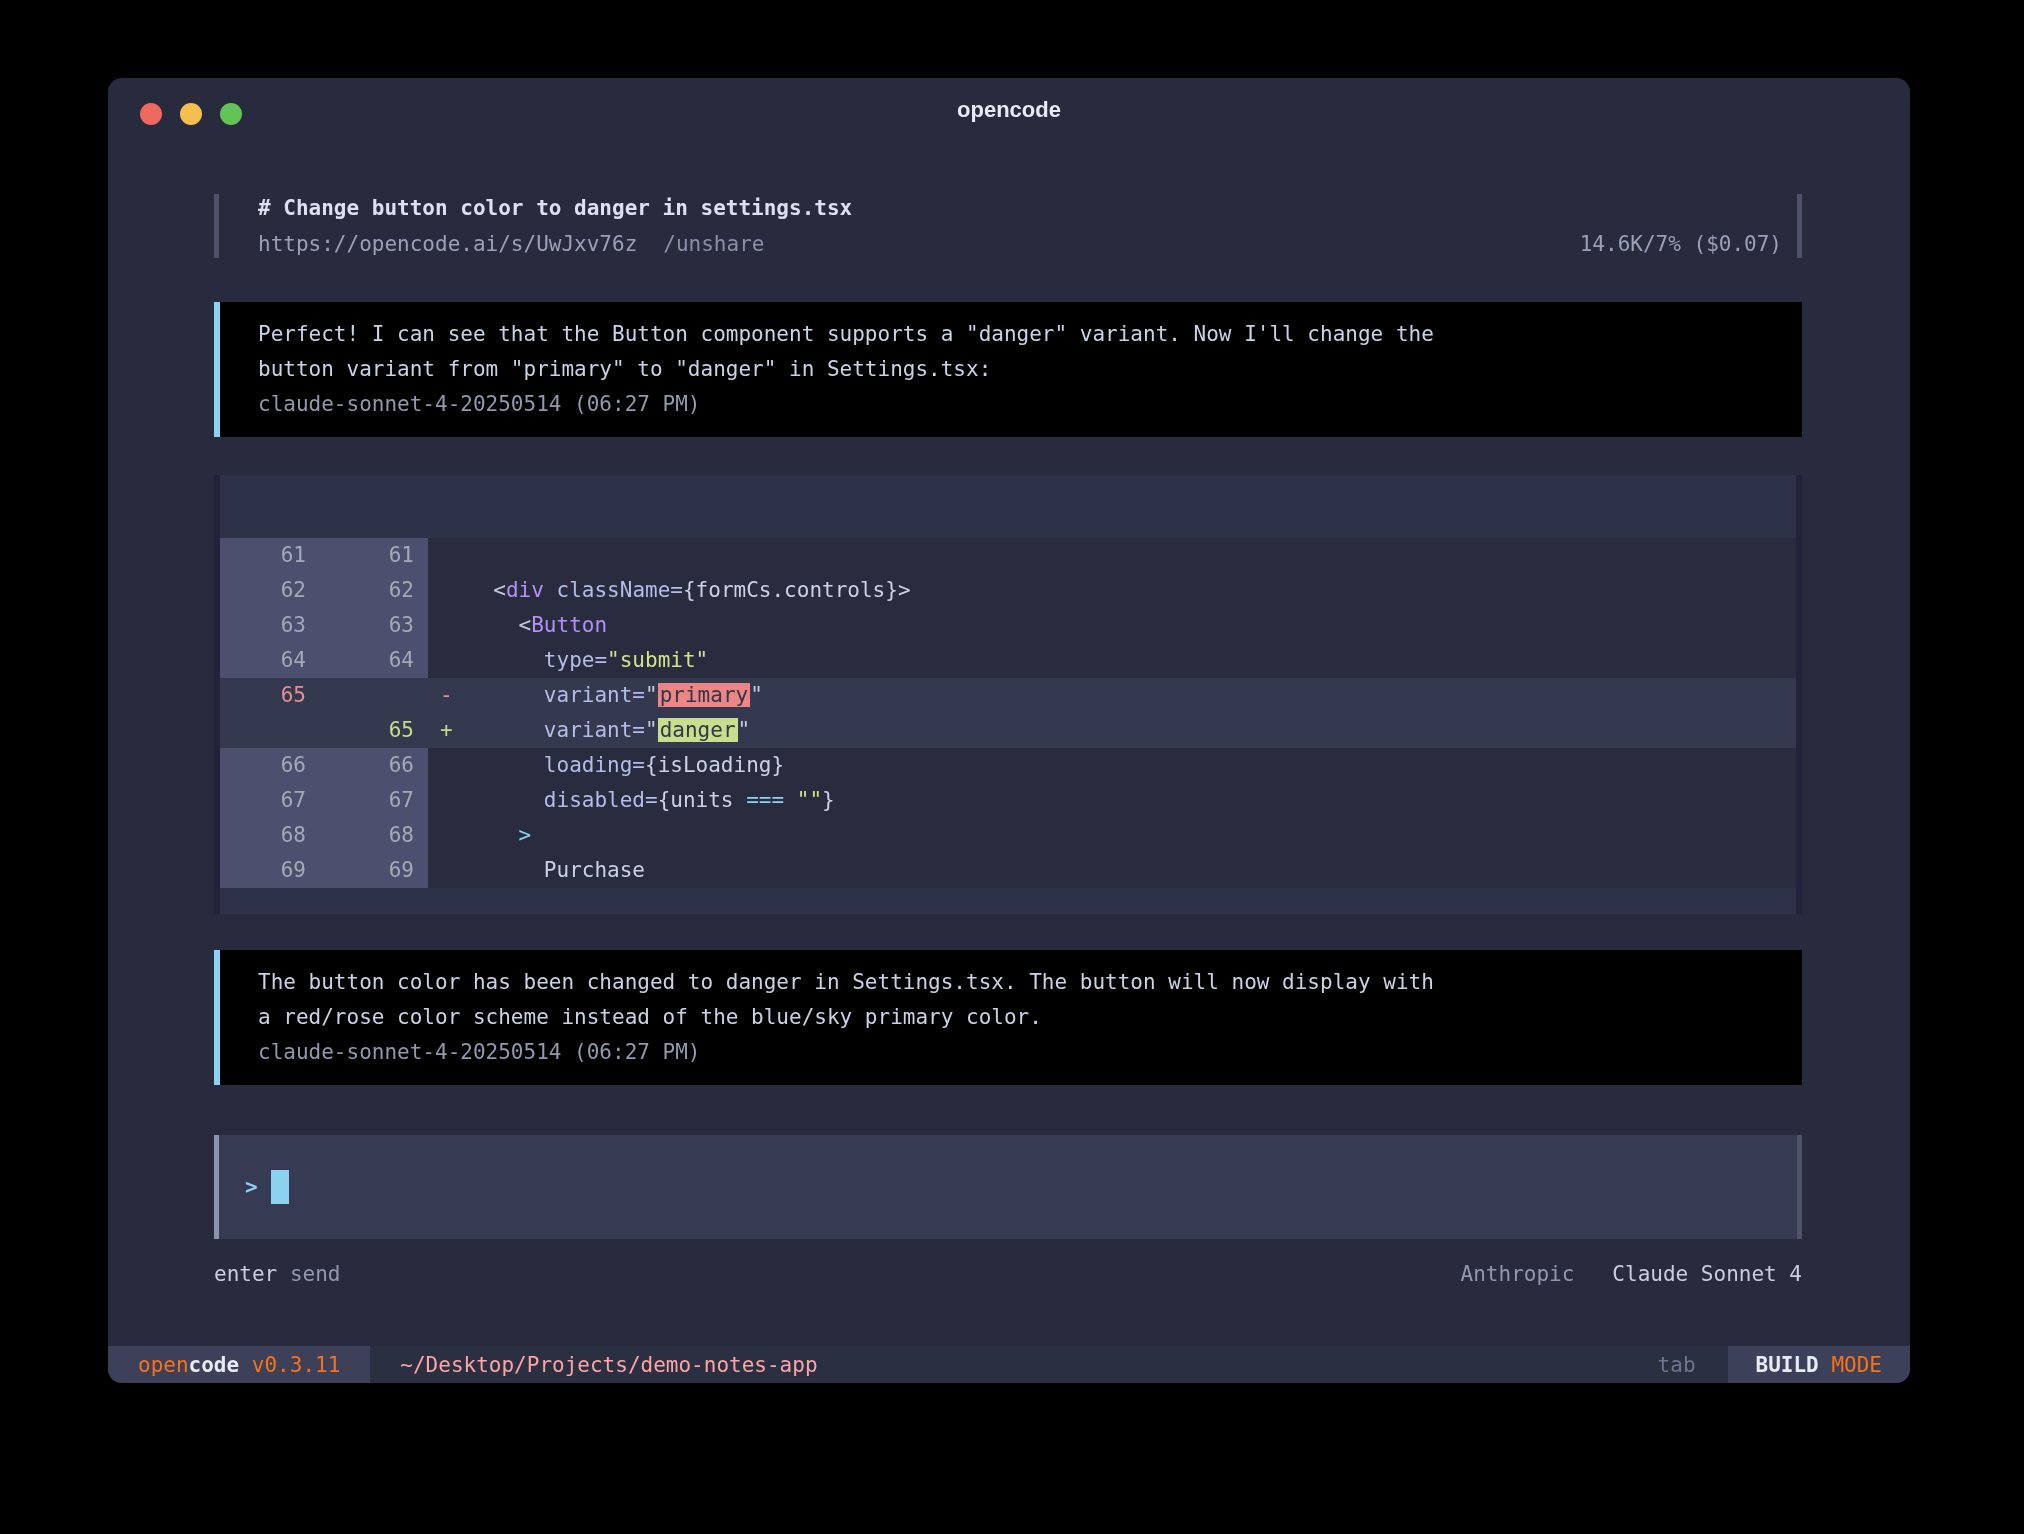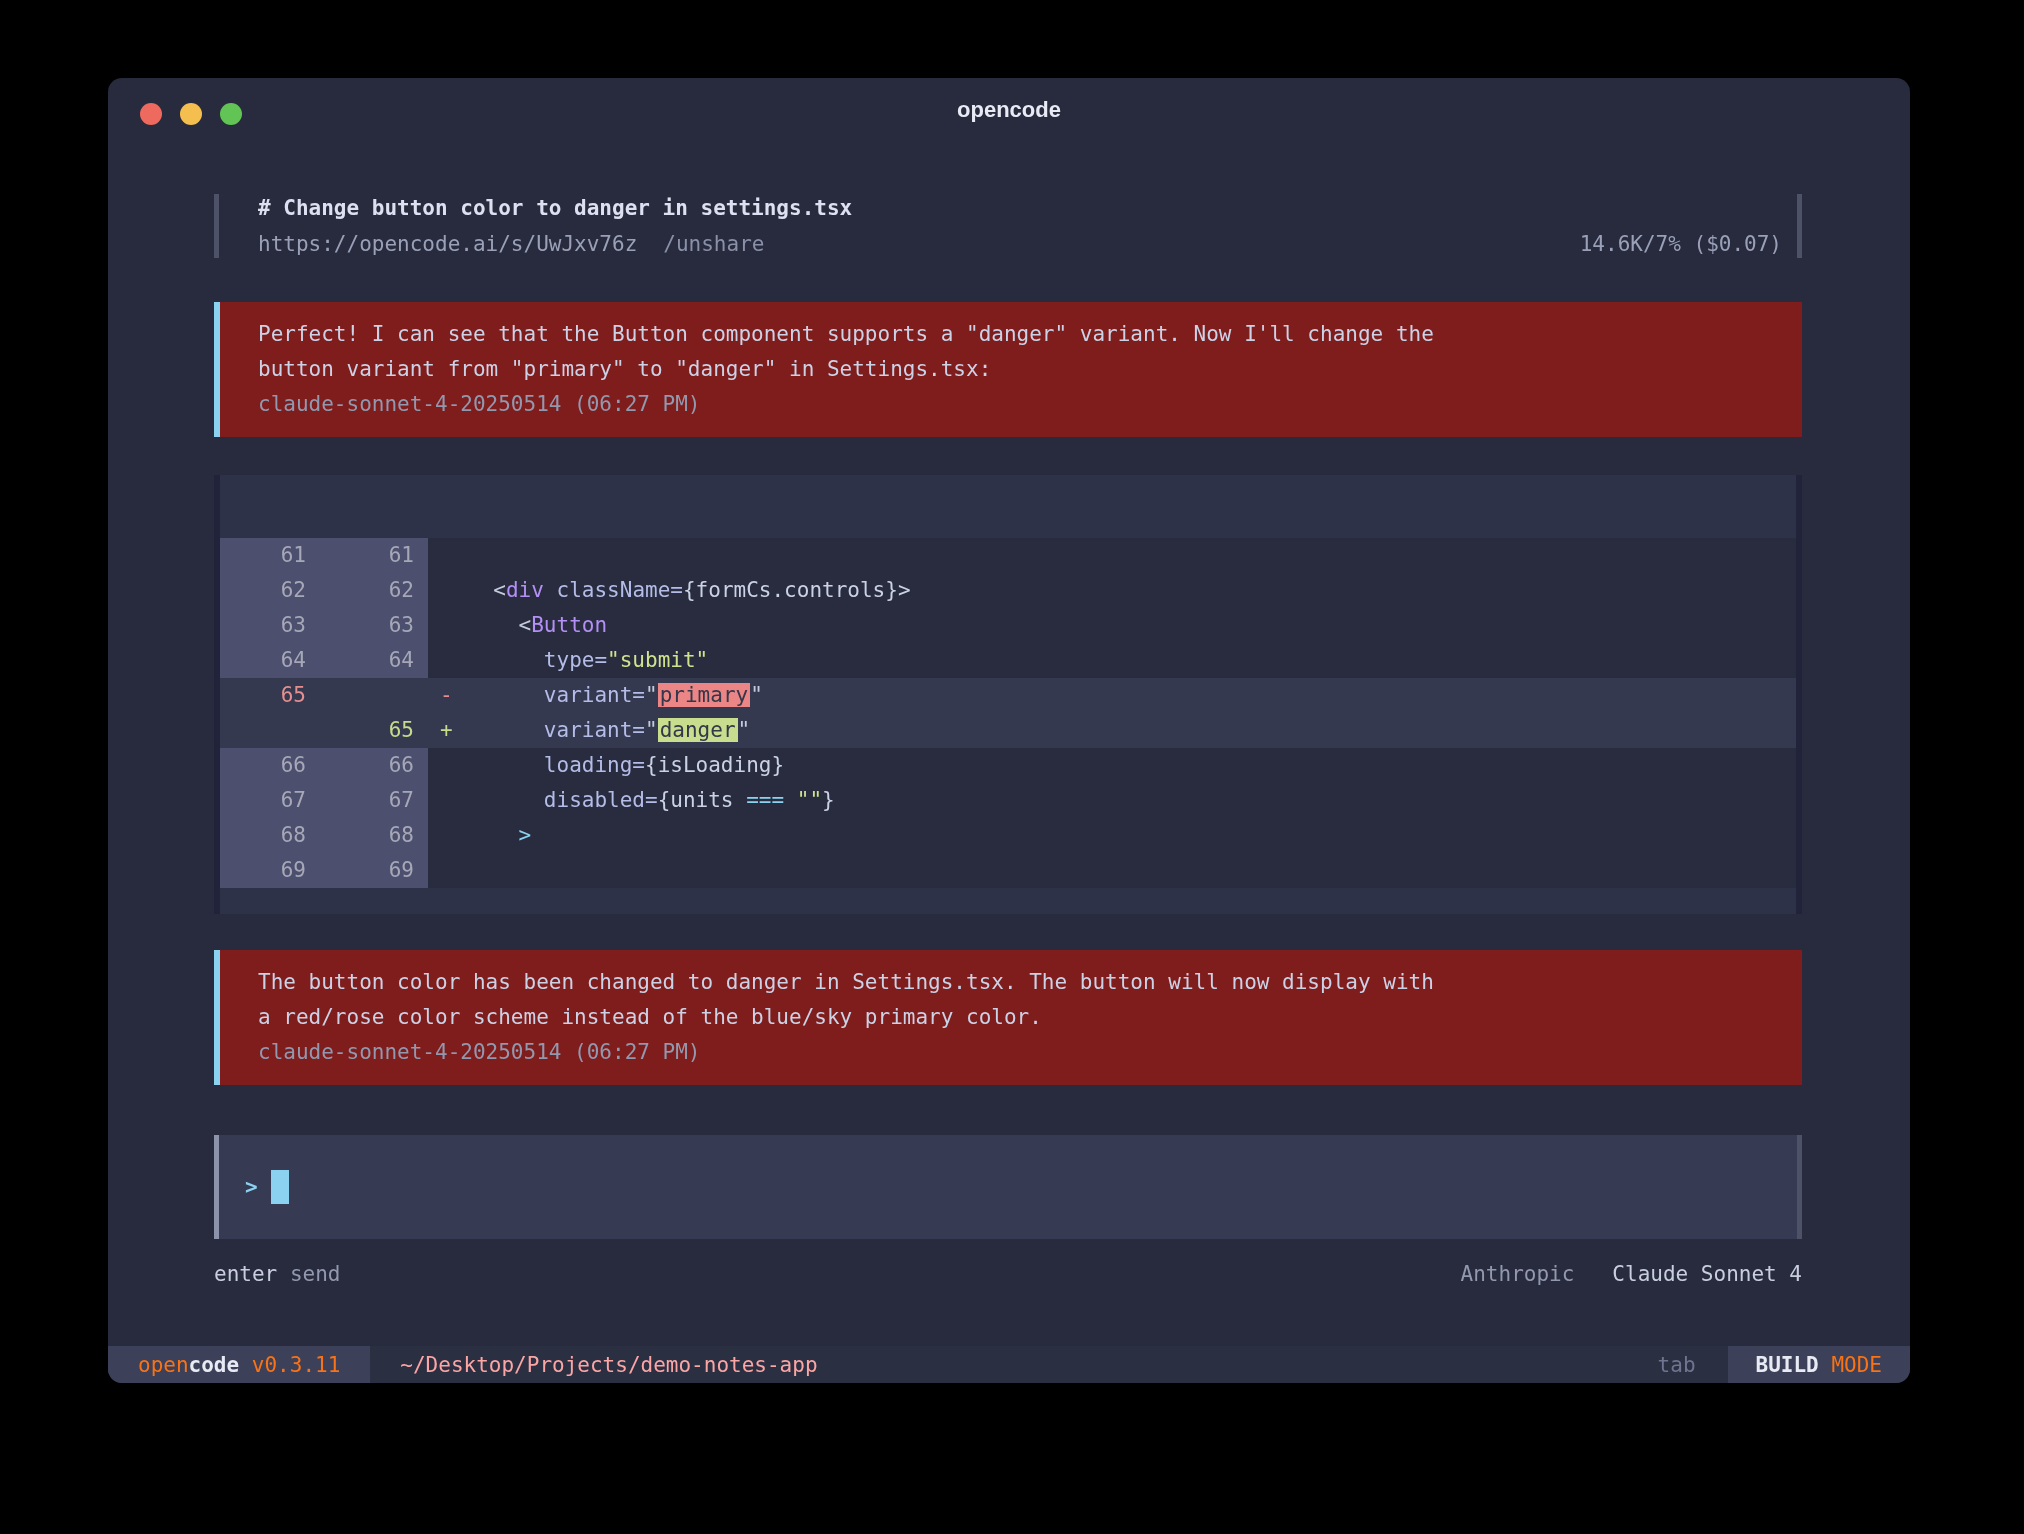"Perfect! I can see that" .msg { background: #7f1d1d -> #000000 }
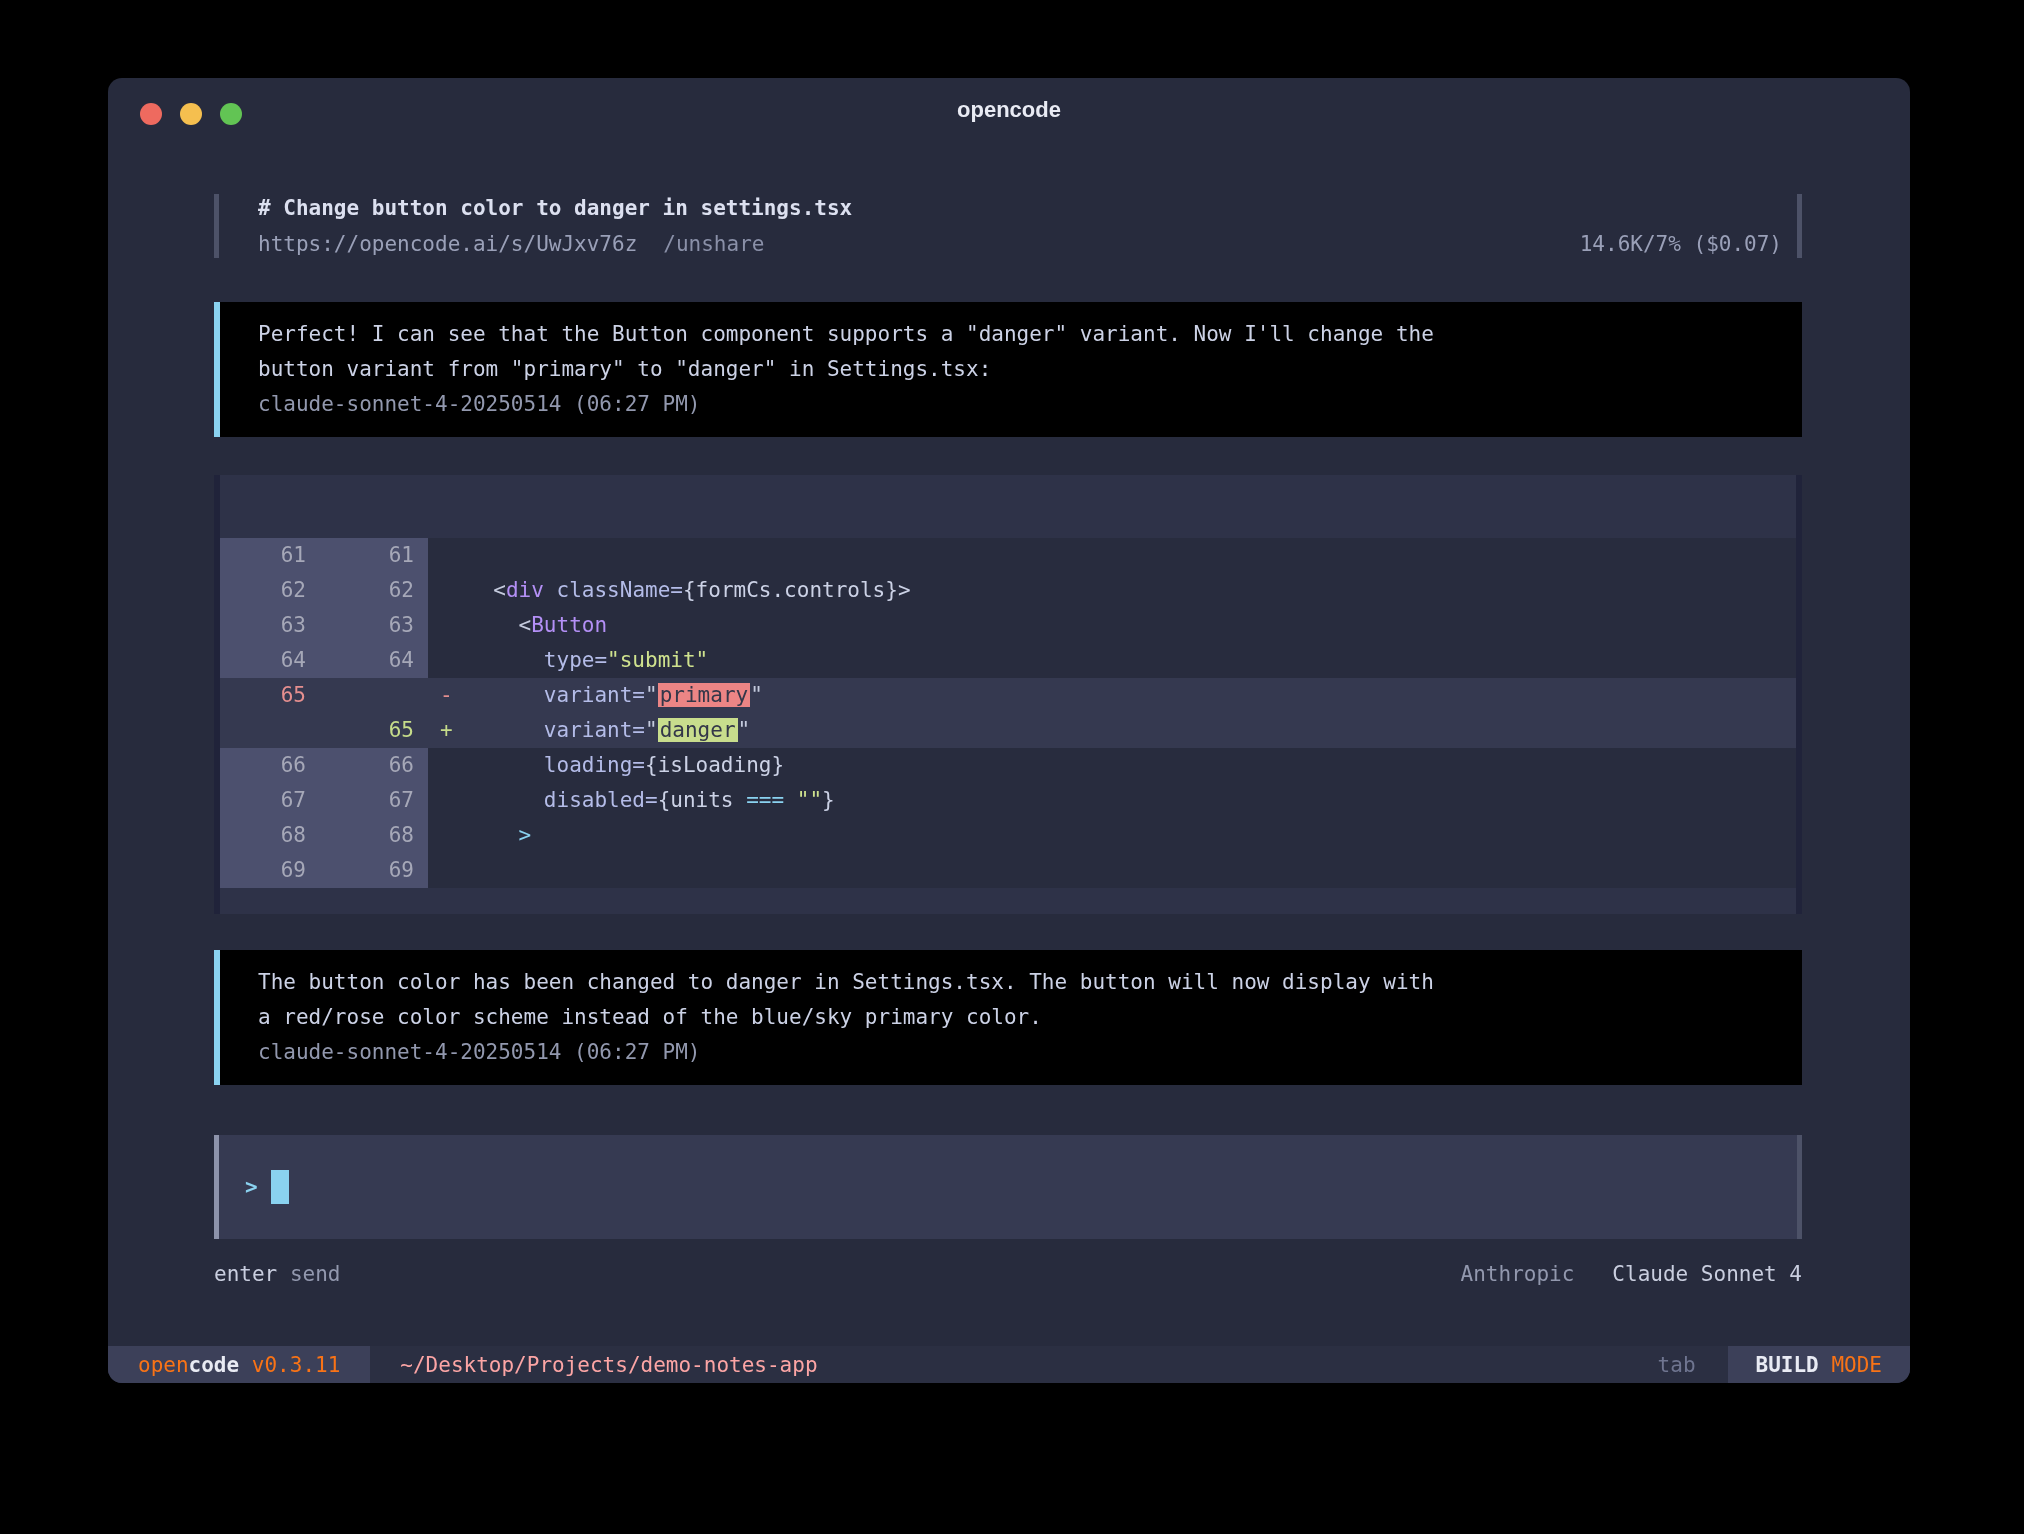"Purchase" span.code { html: none -> <span><span> </span><span>Purchase</span></span> }
